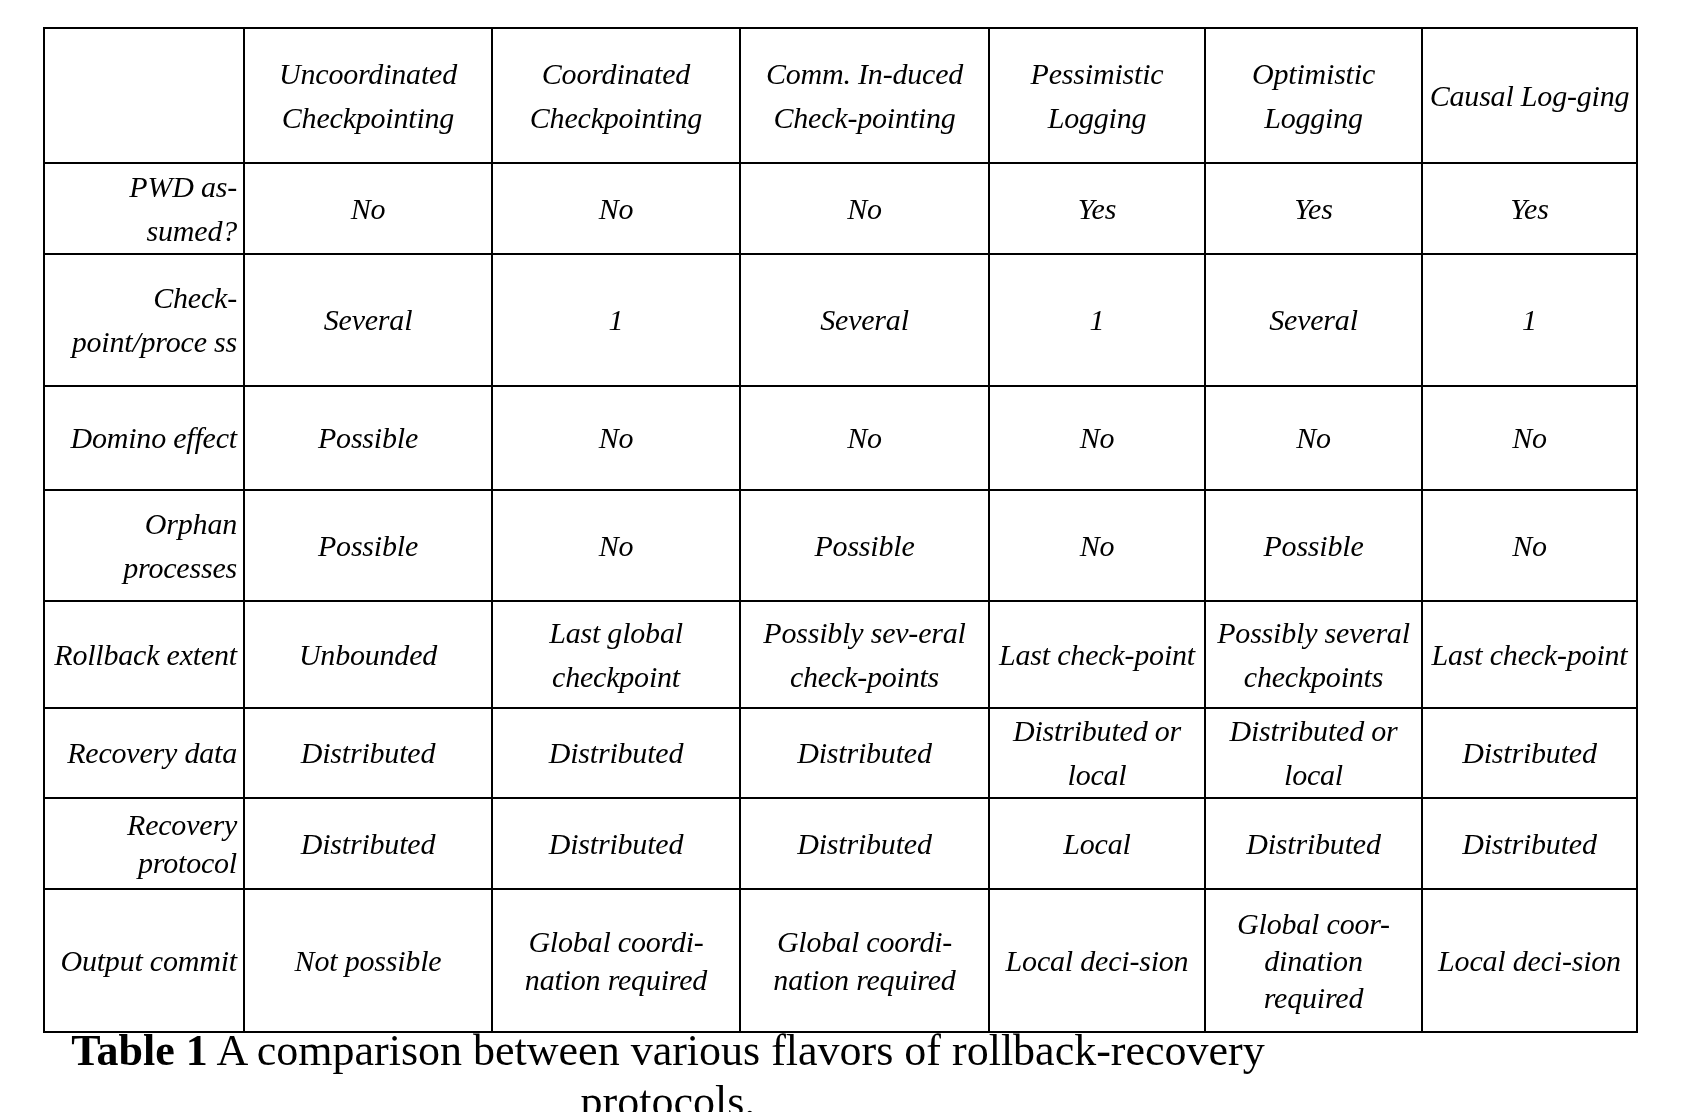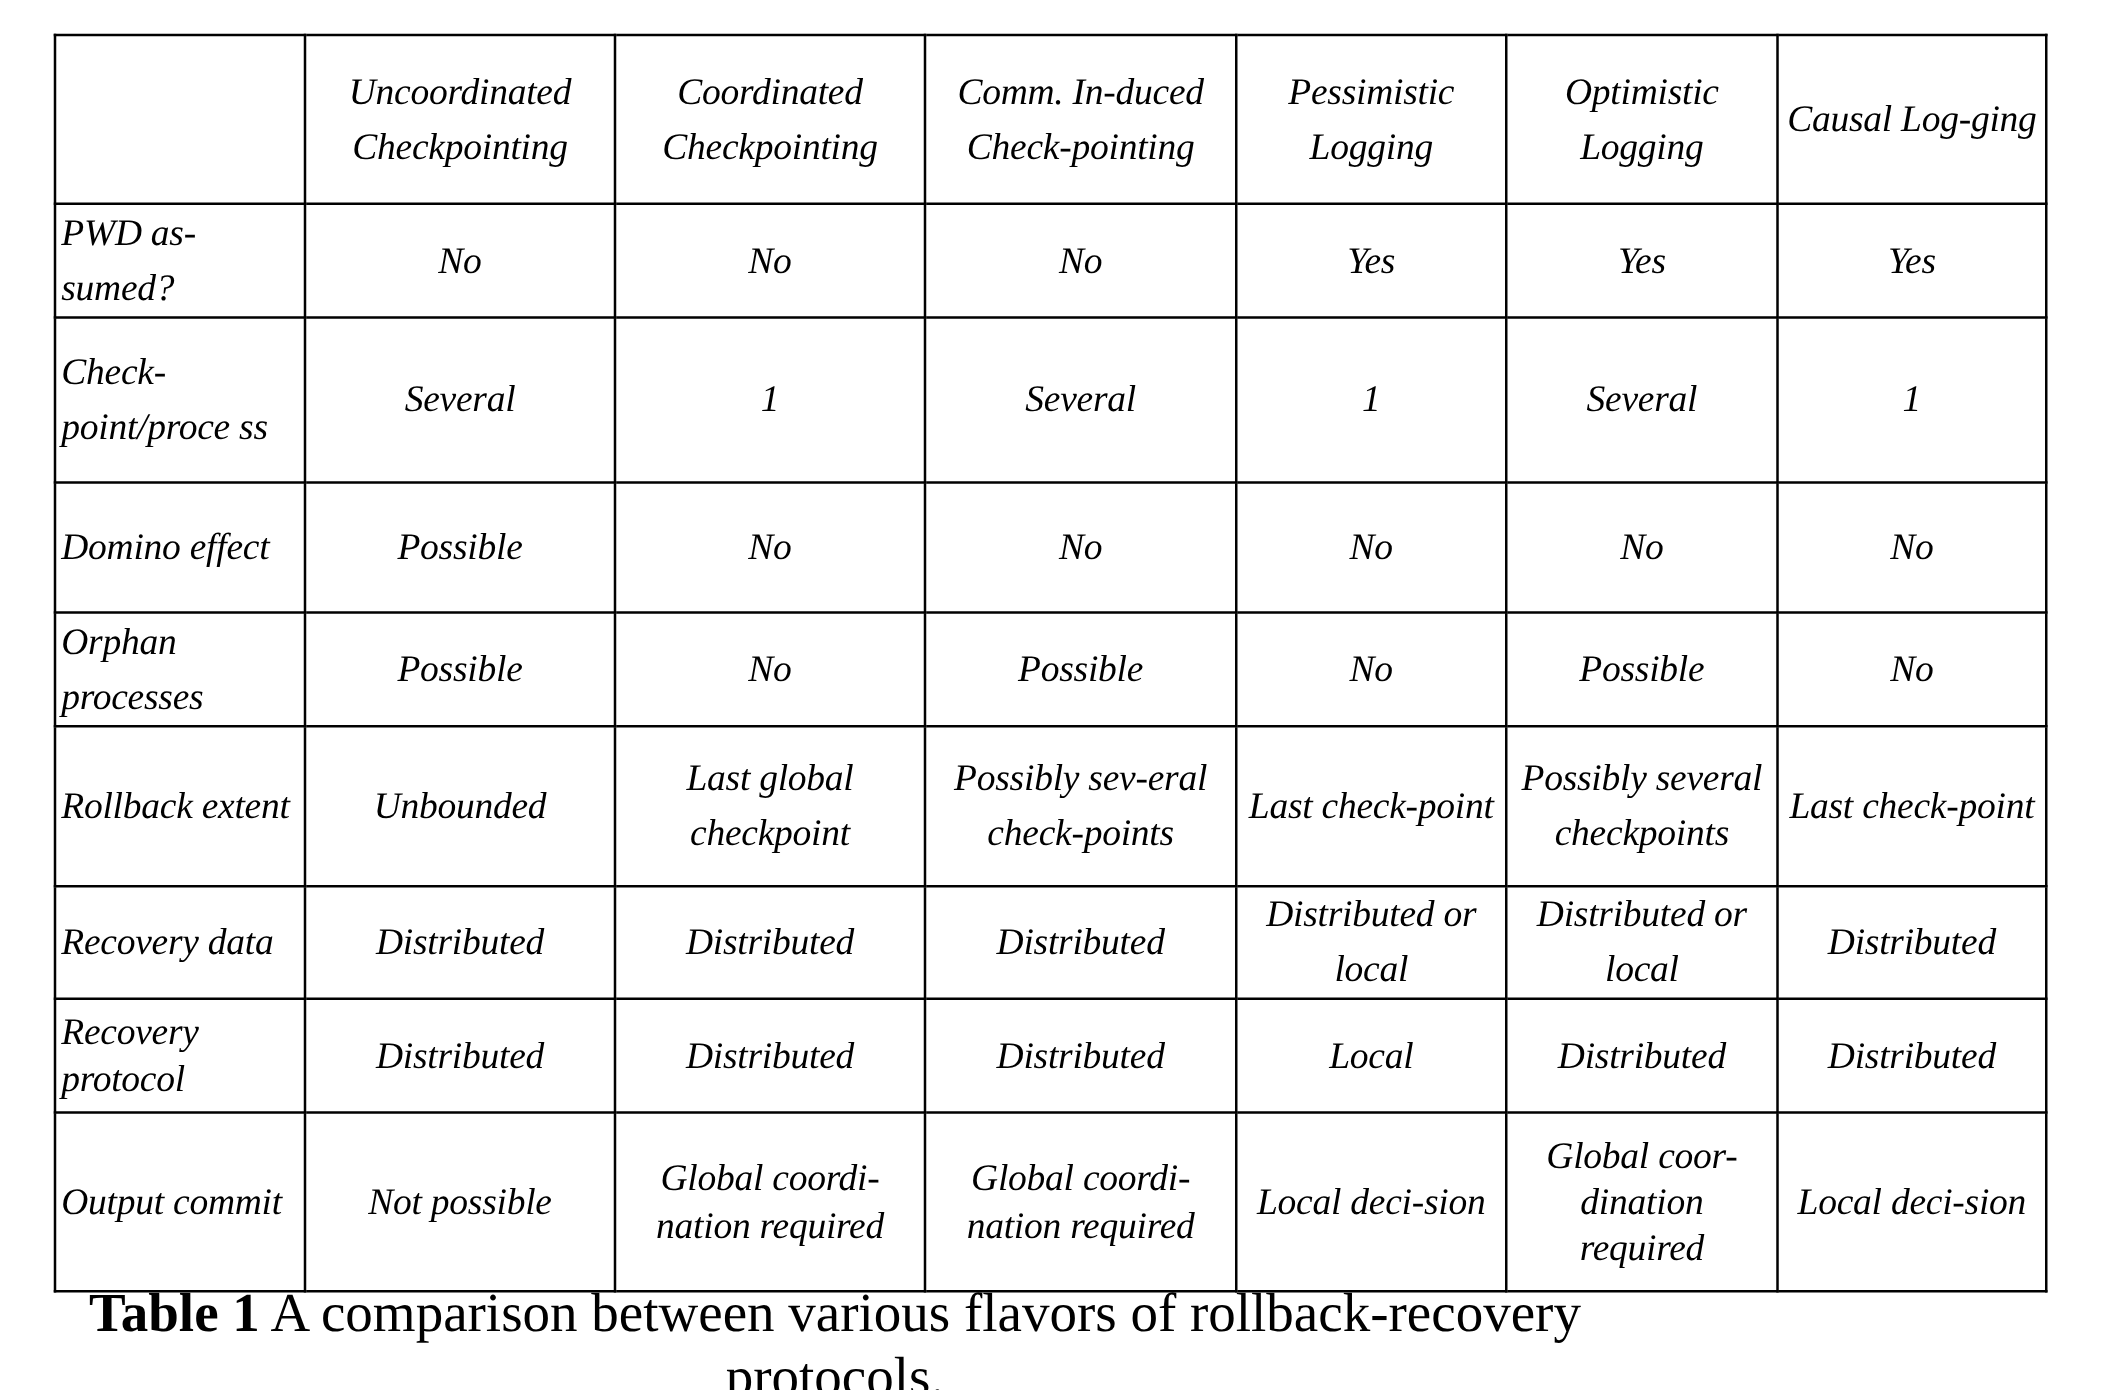"PWD as-sumed?" #tbl td.rowhead { text-align: left -> right }
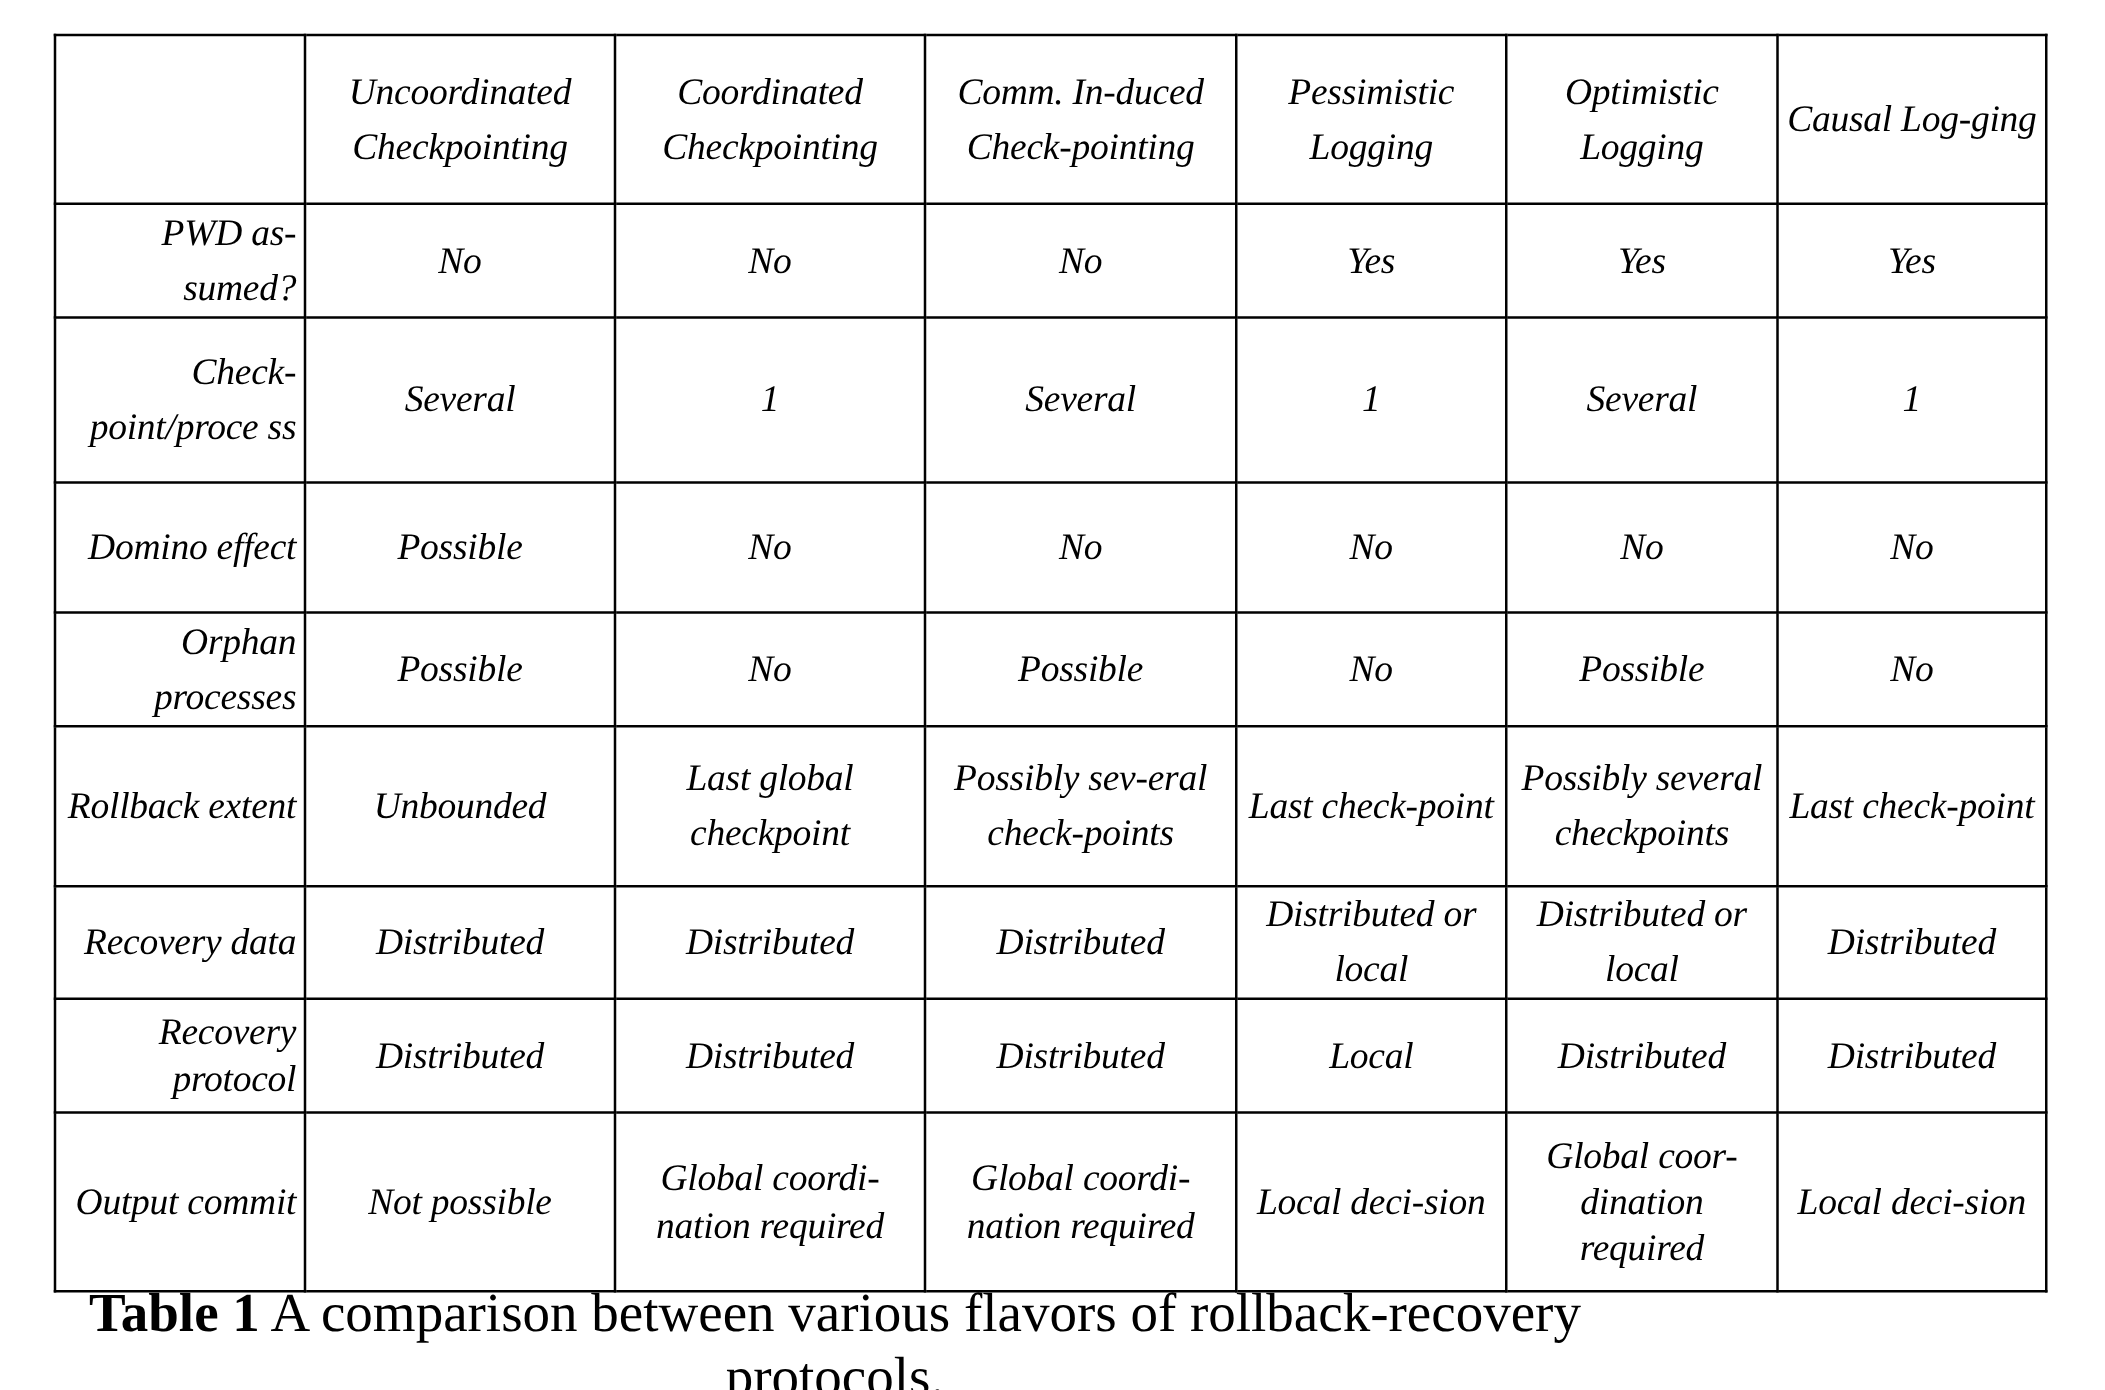"Orphan processes" tr { height: 91px -> 111px }
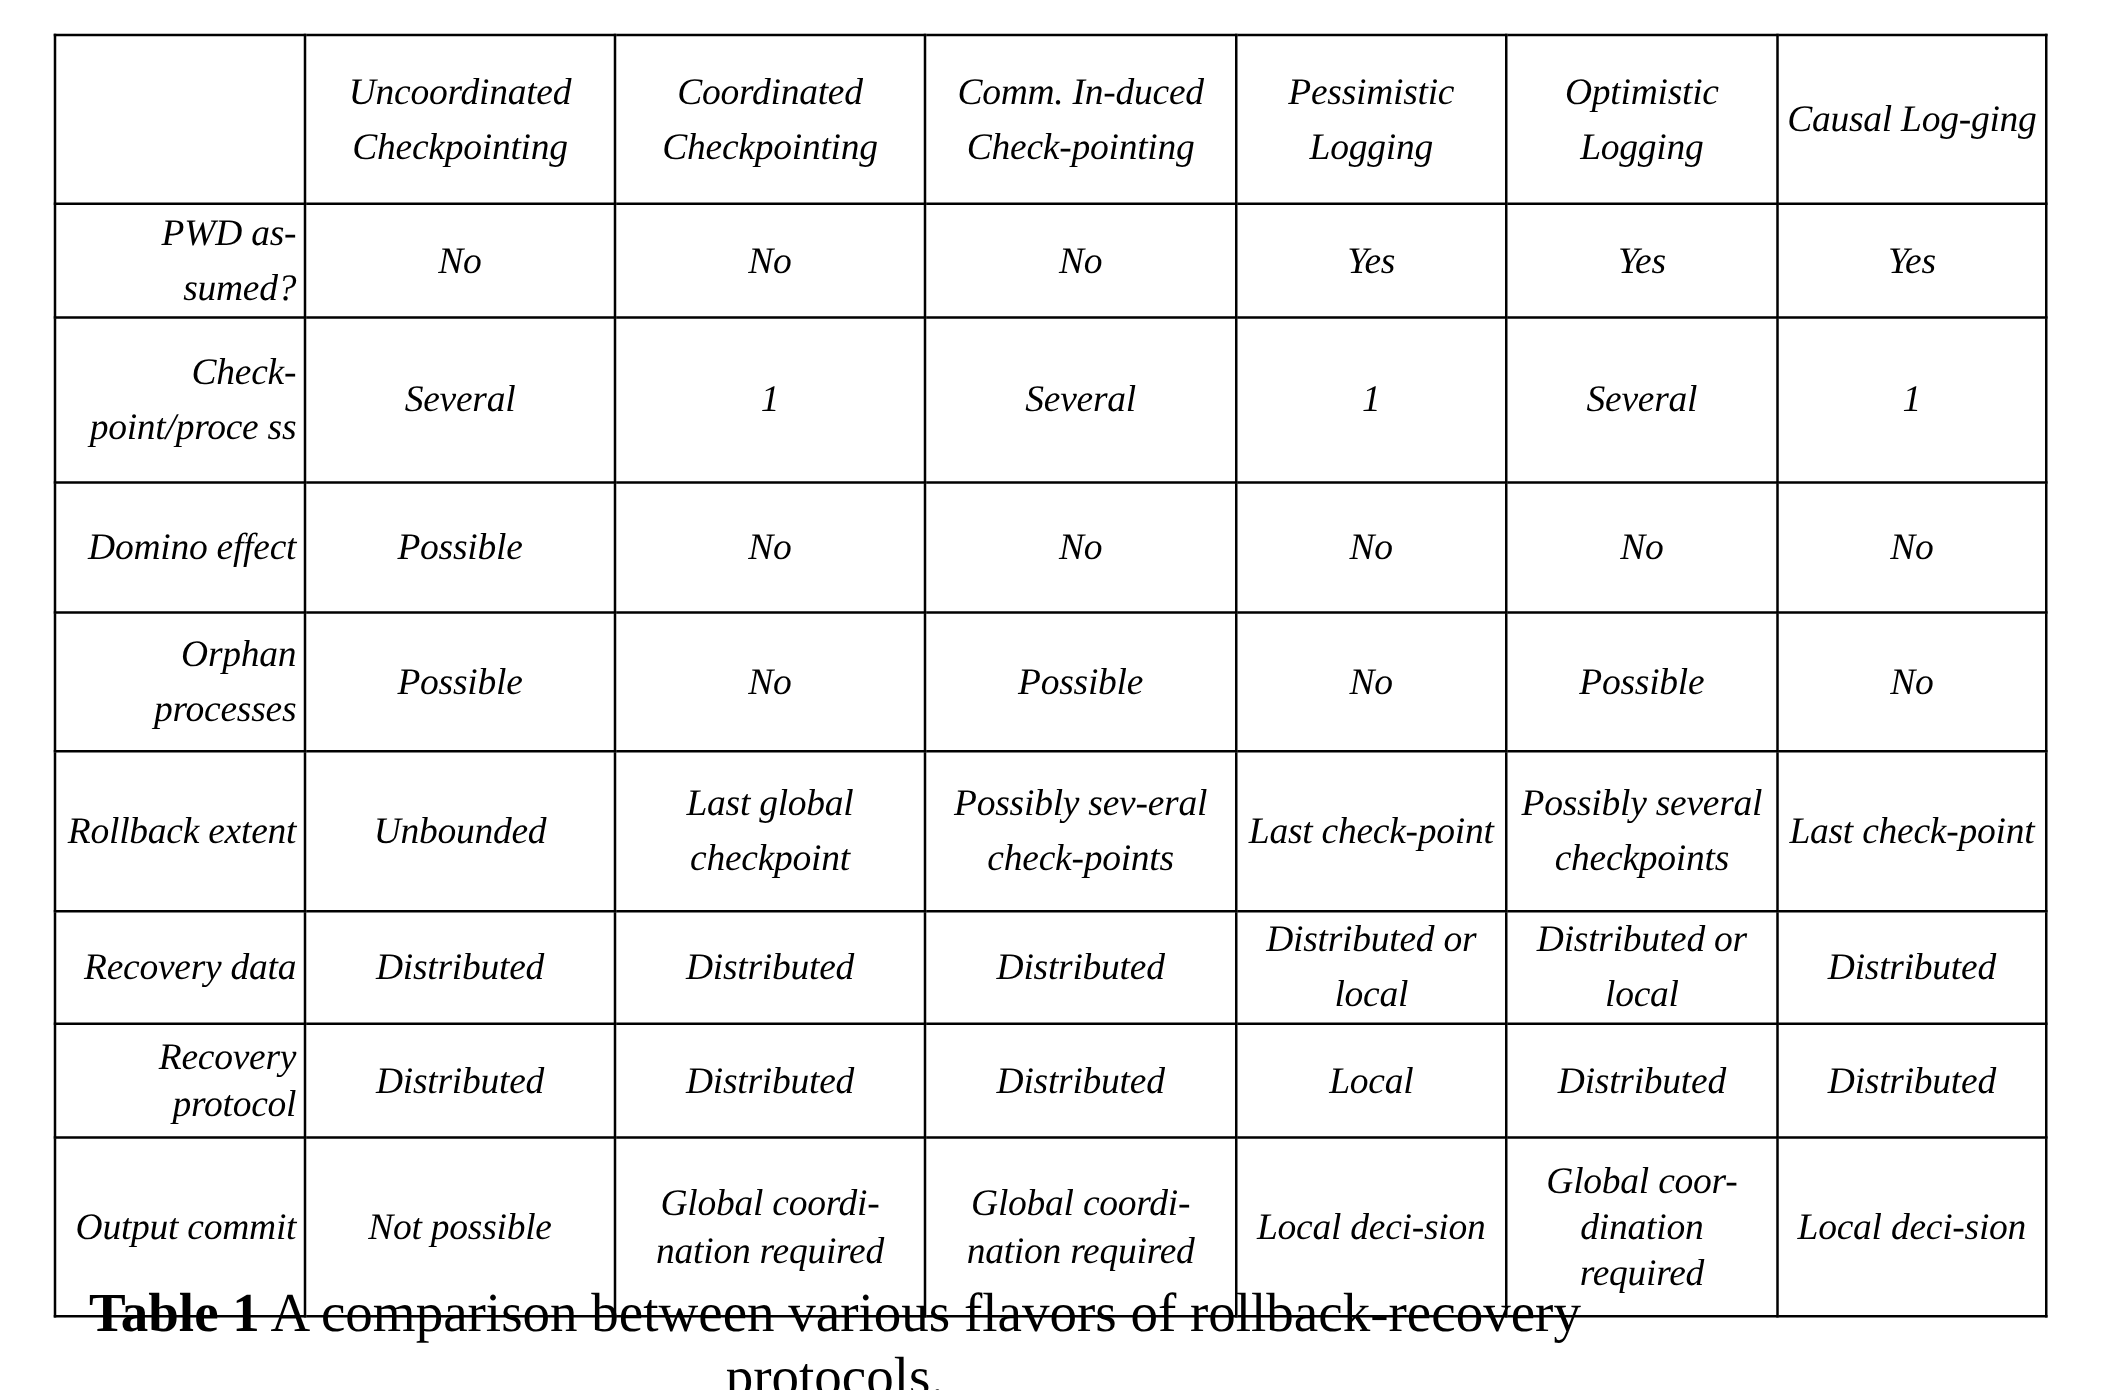"Rollback extent" tr { height: 128px -> 107px }
